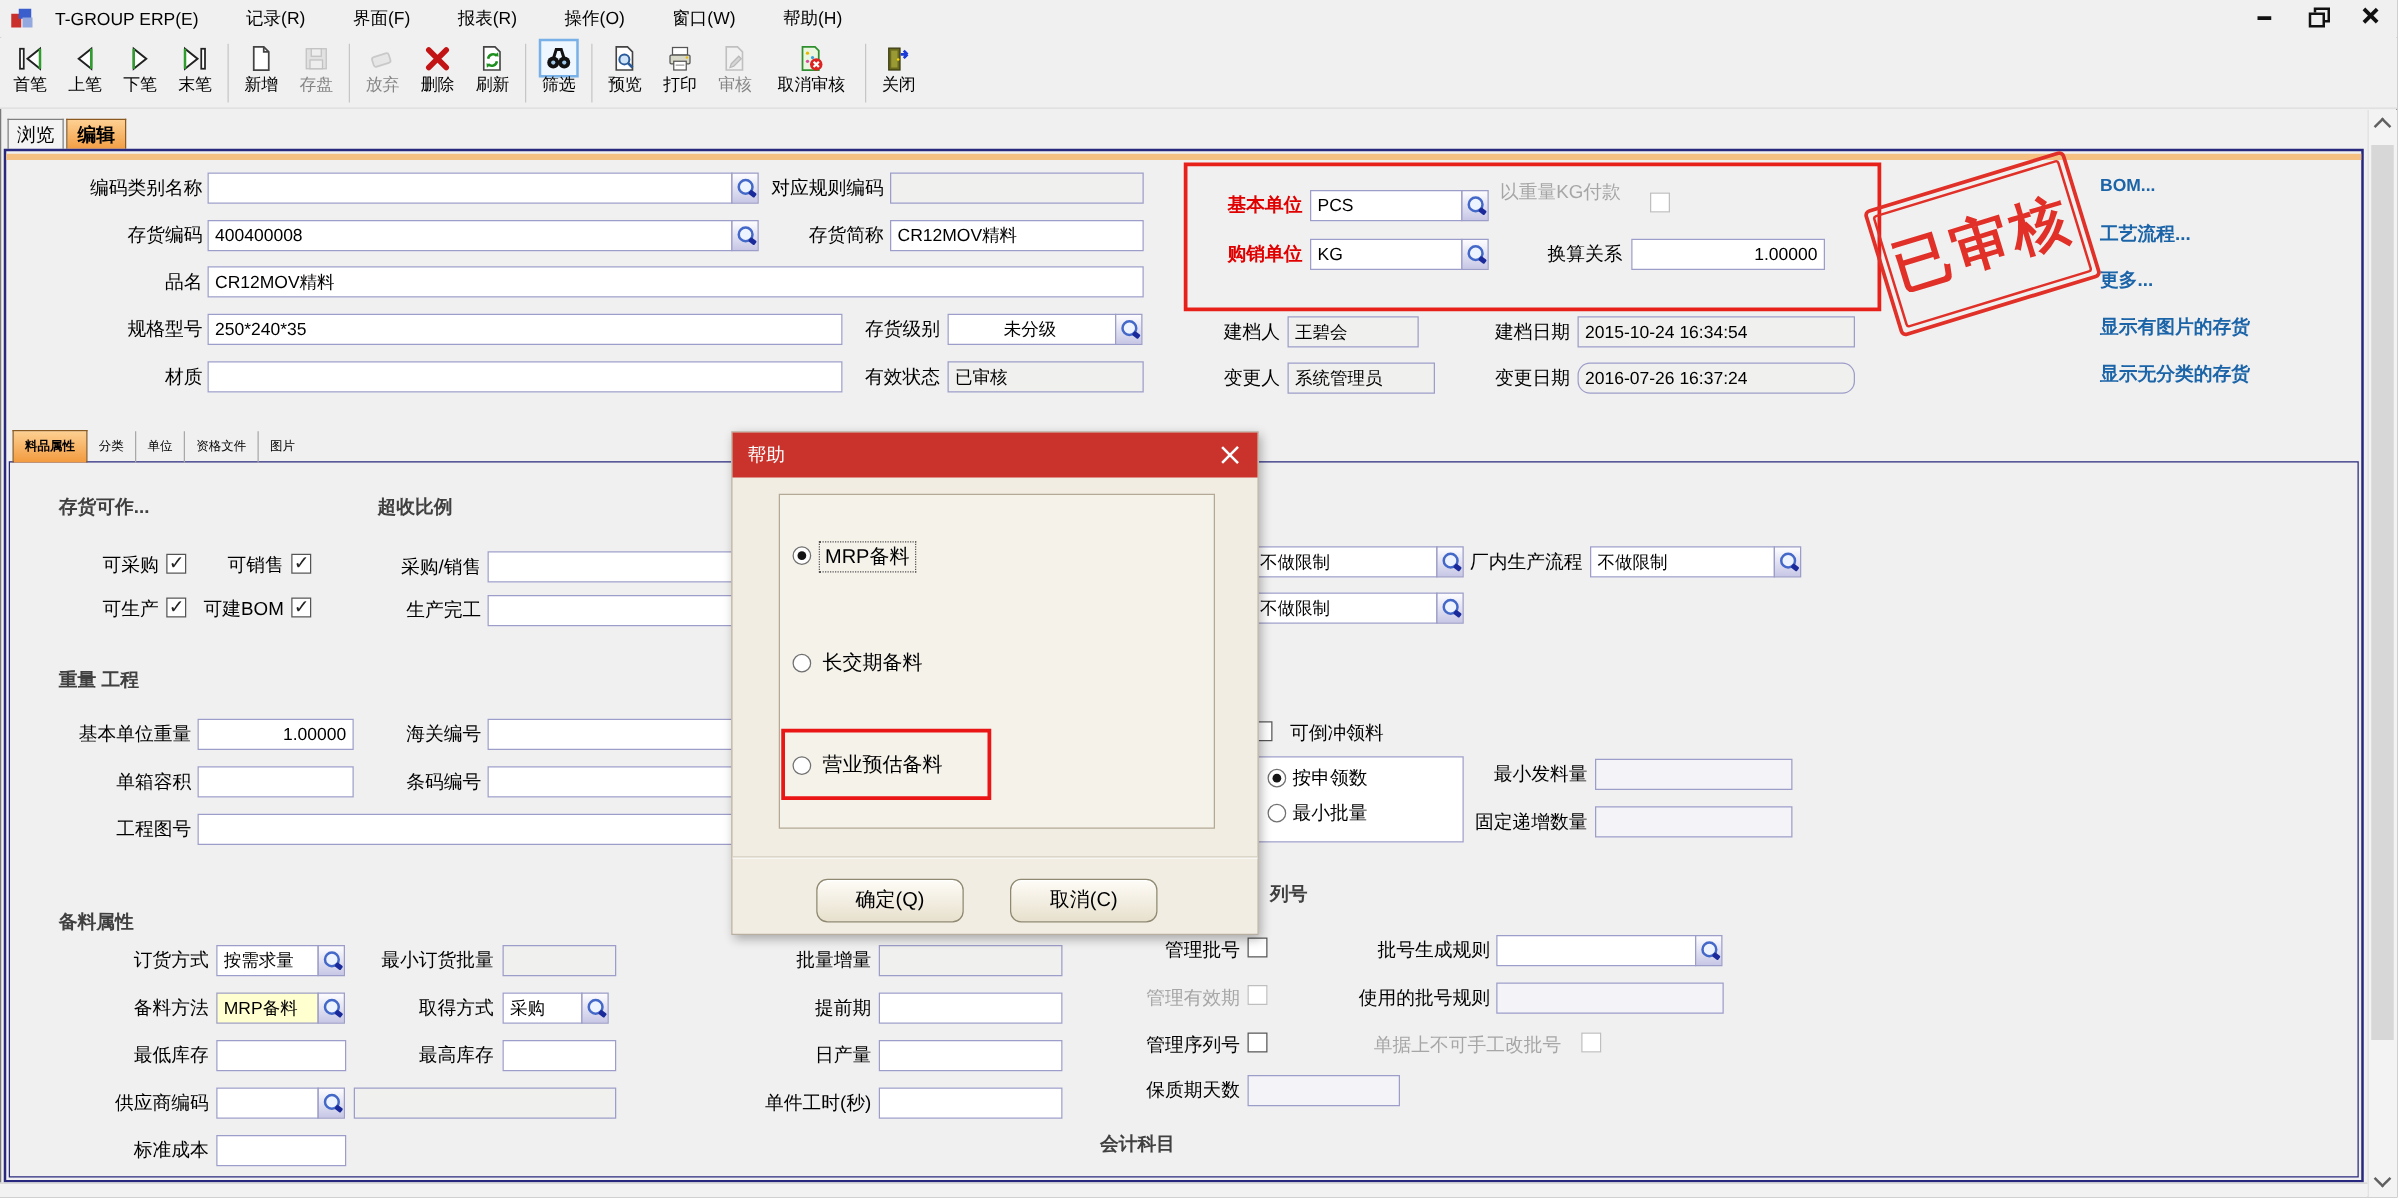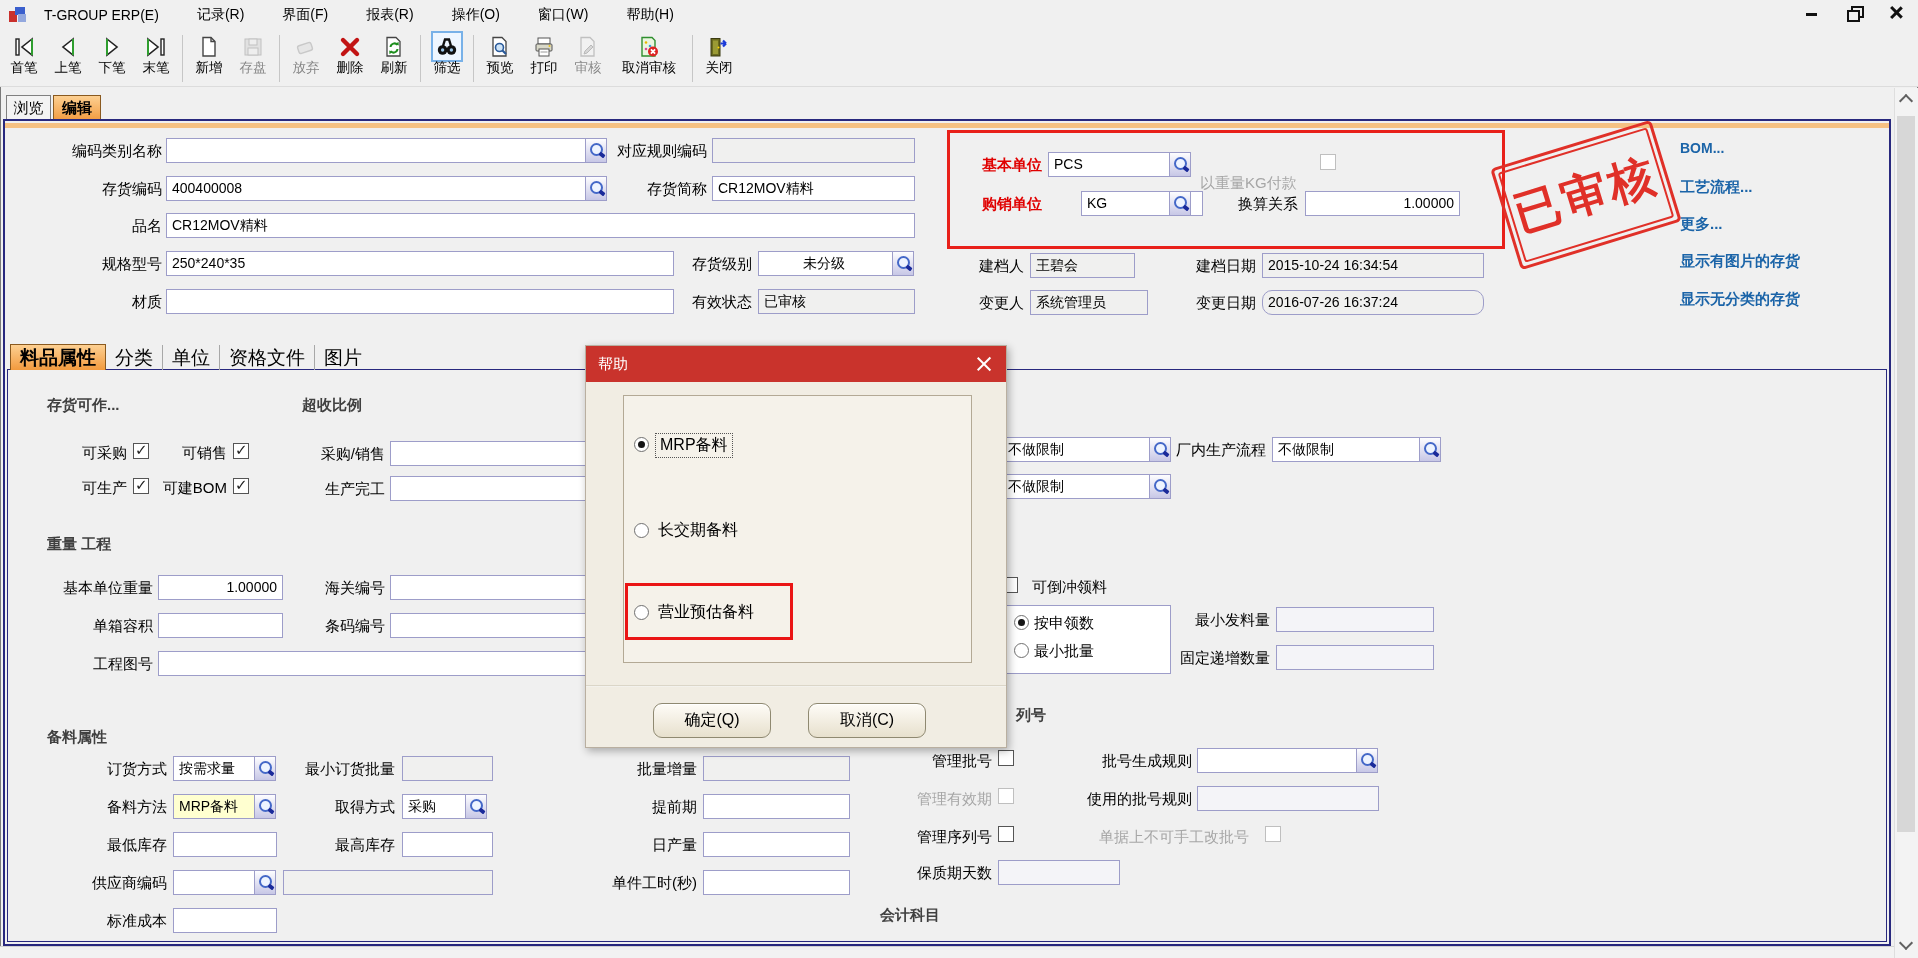"以重量KG付款" div.lbl { top: 173px -> 144px }
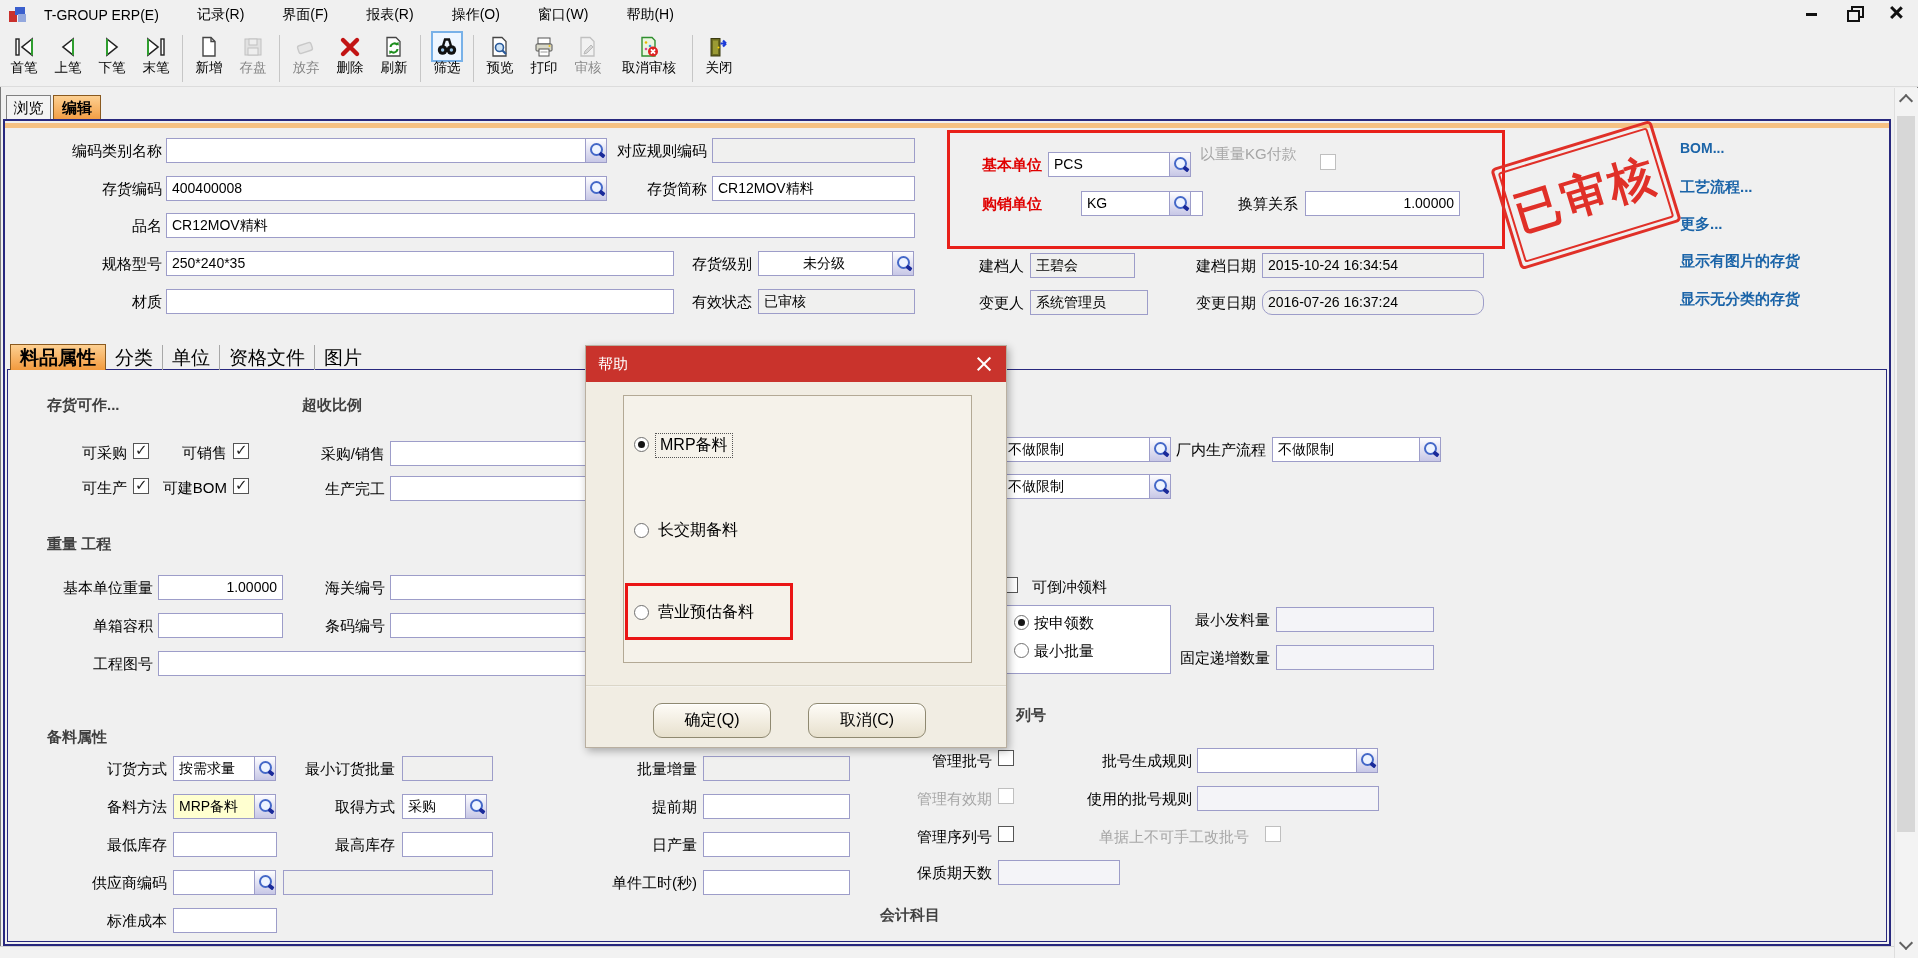"KG" div.fld { margin-left: 33px -> none }
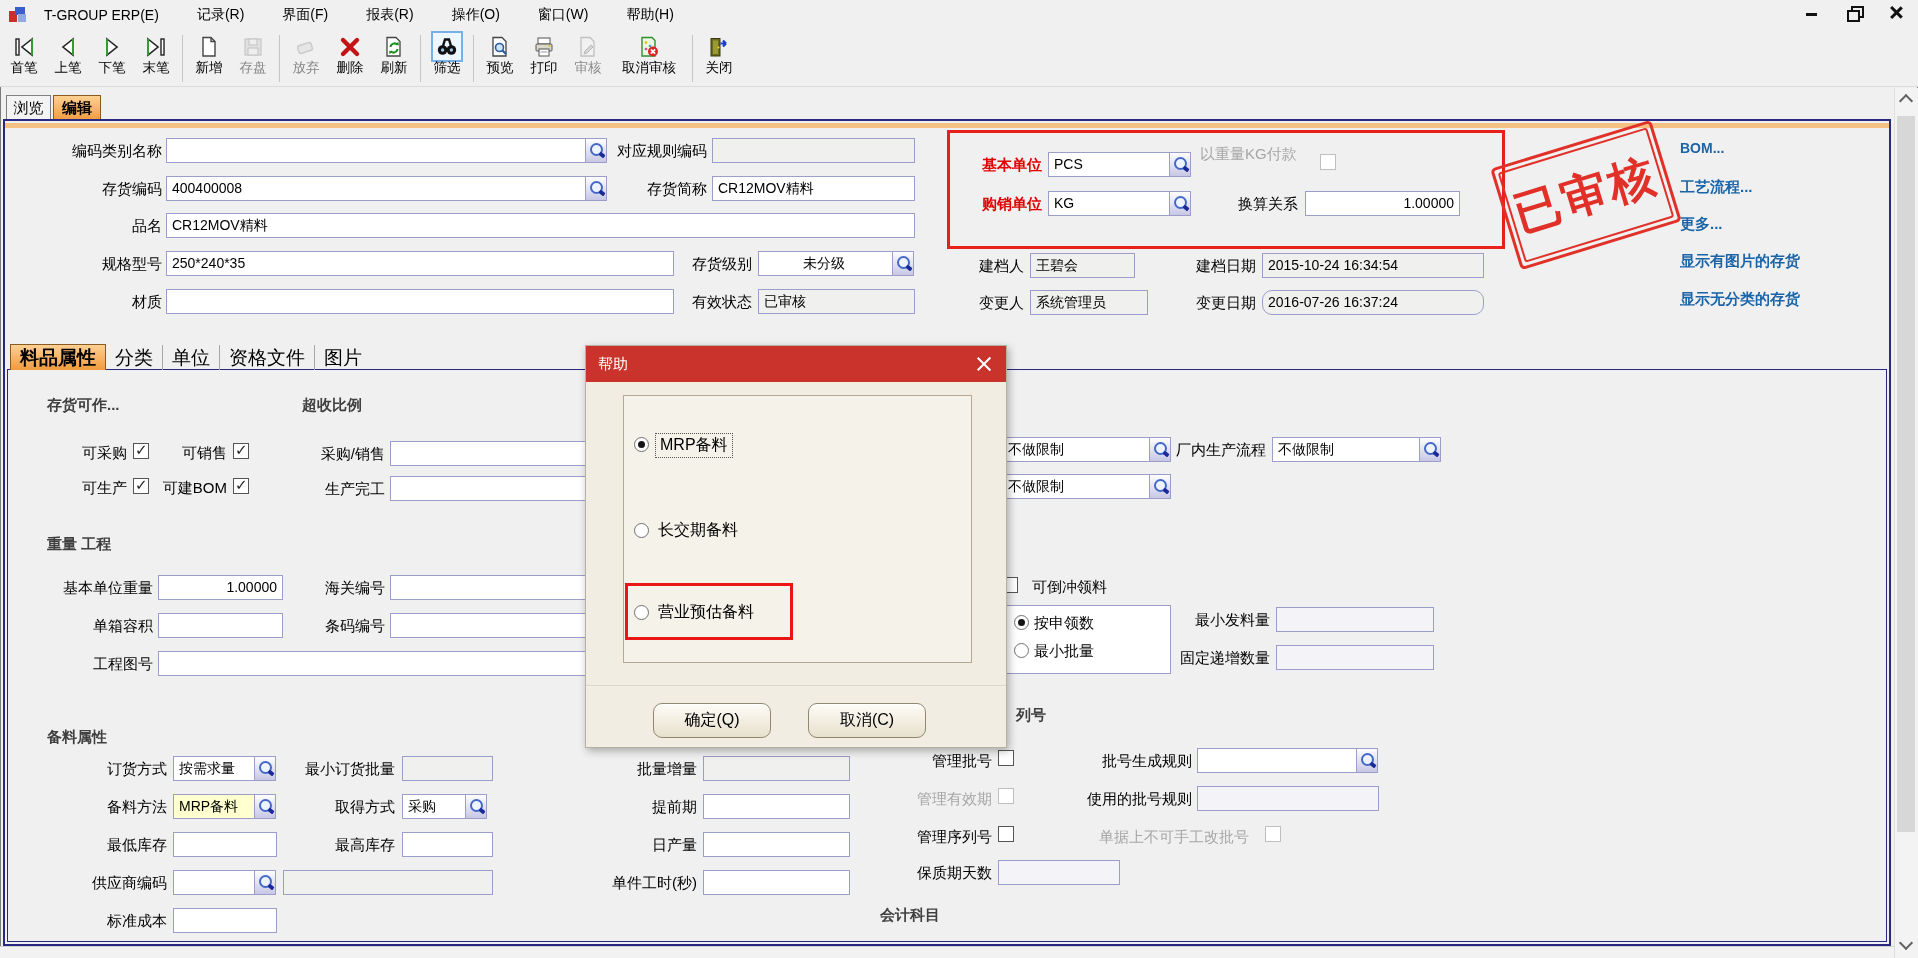"料品属性" .itabs { font-size: 19px -> 10px }
